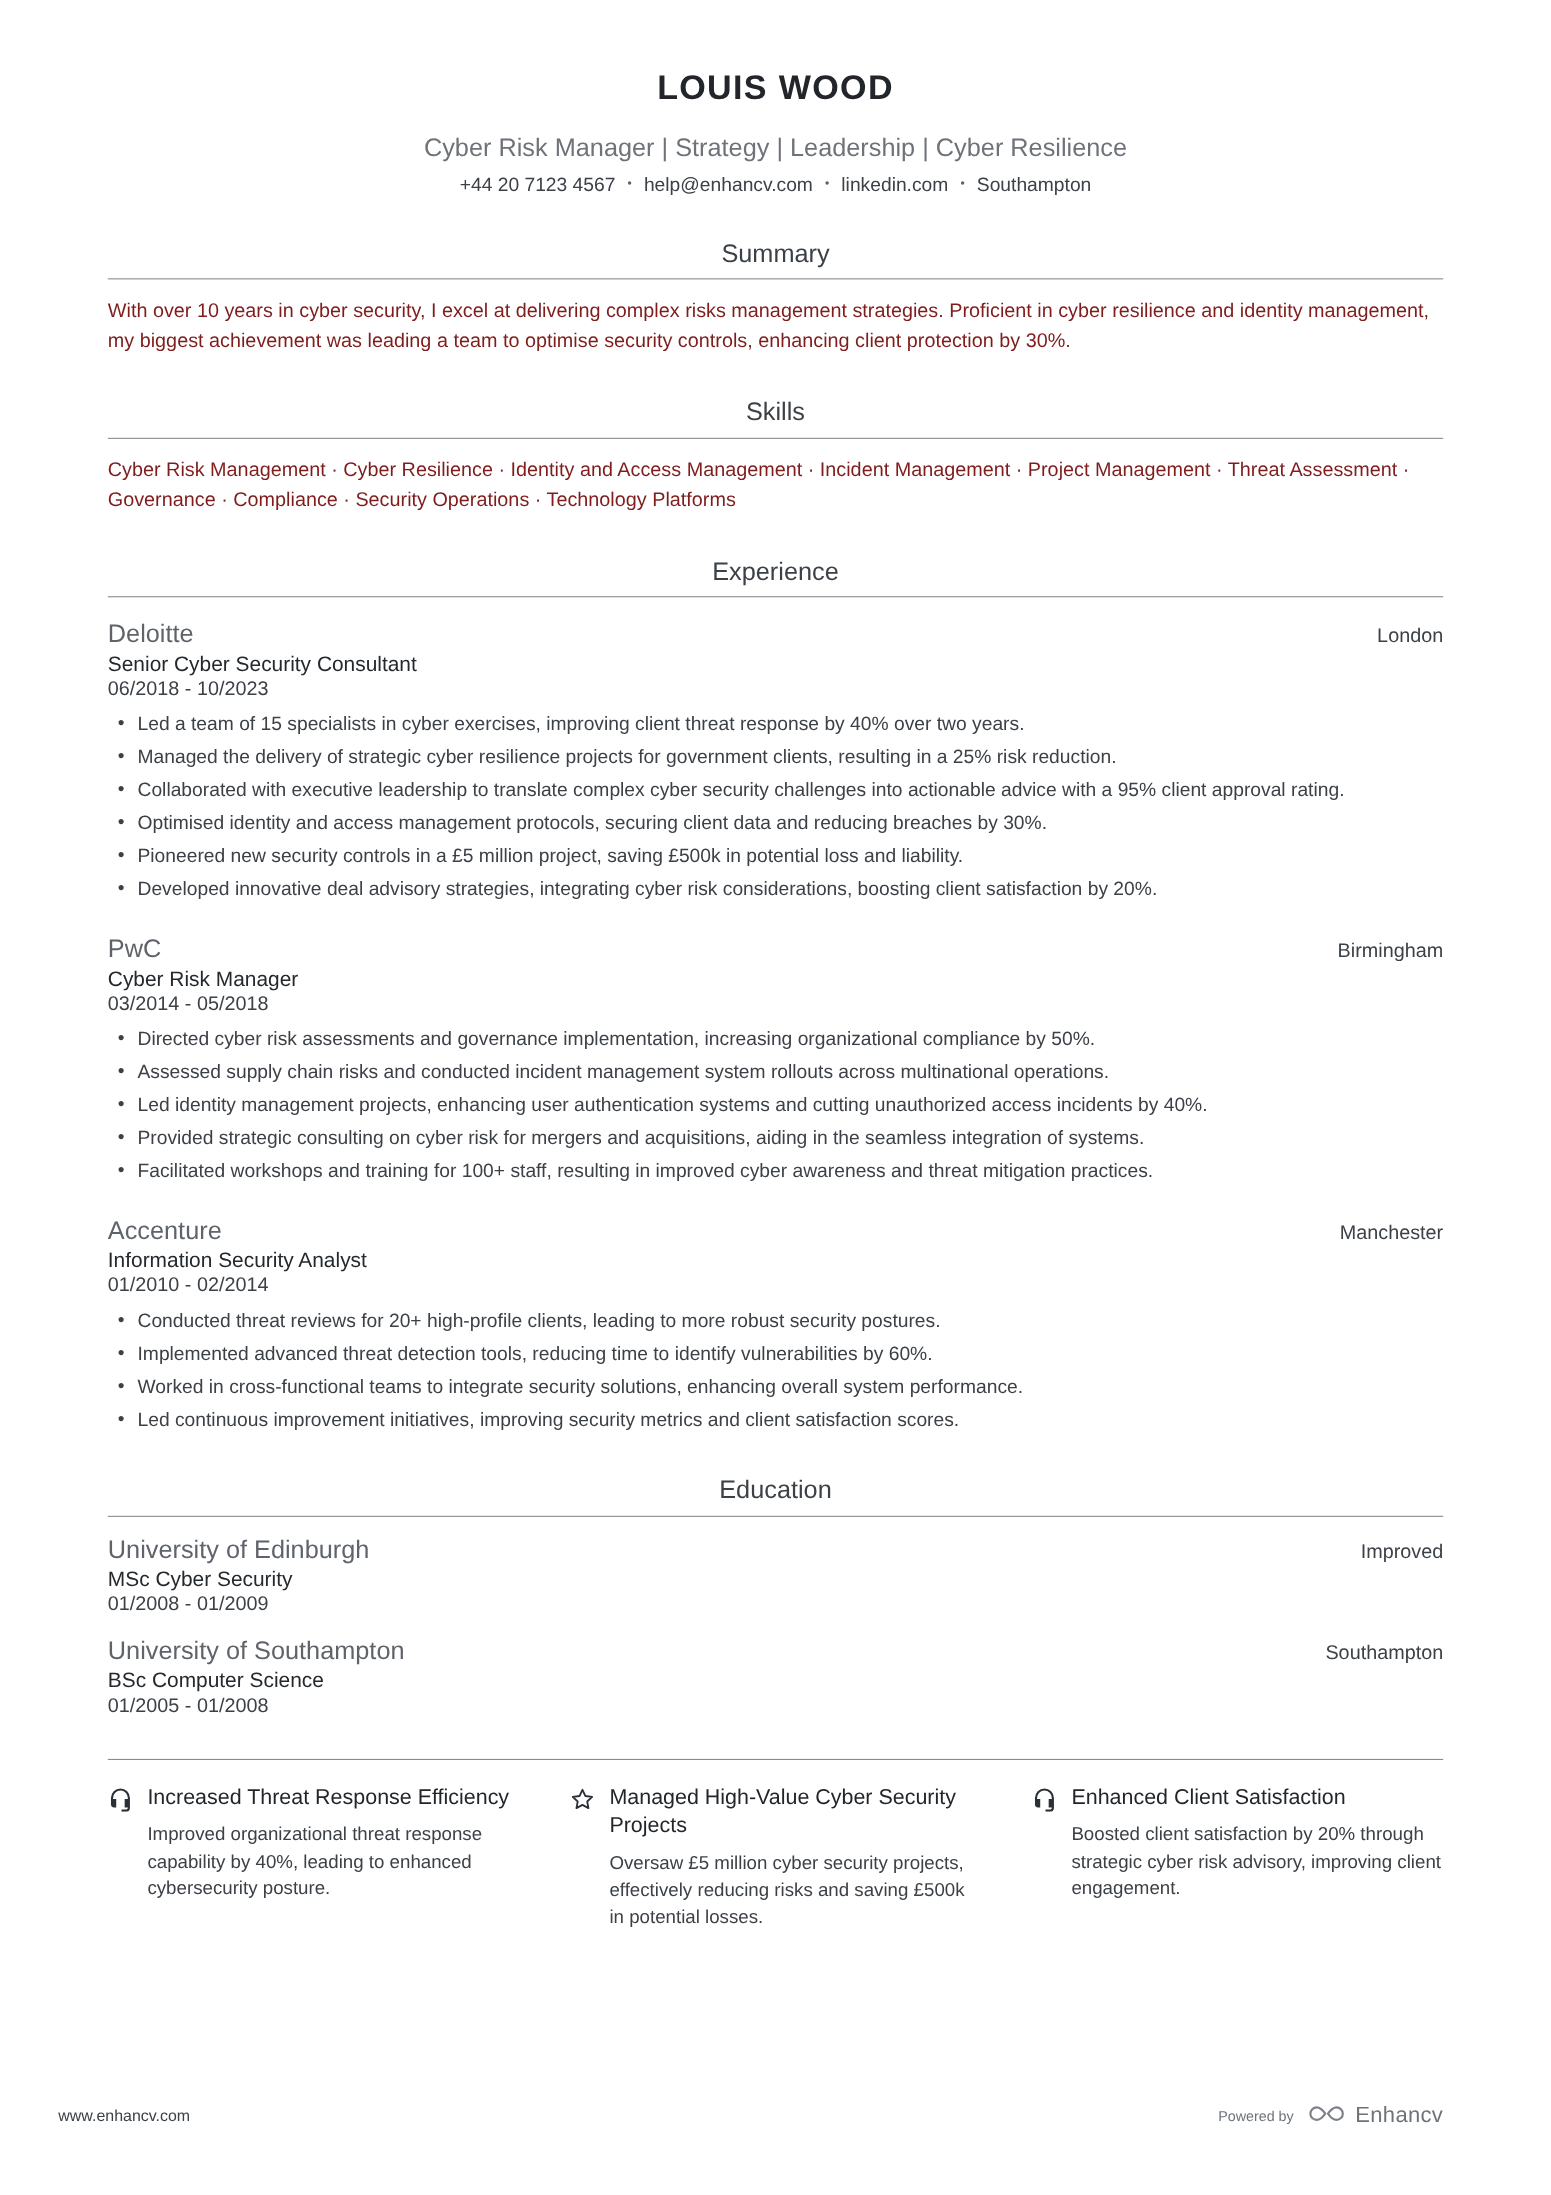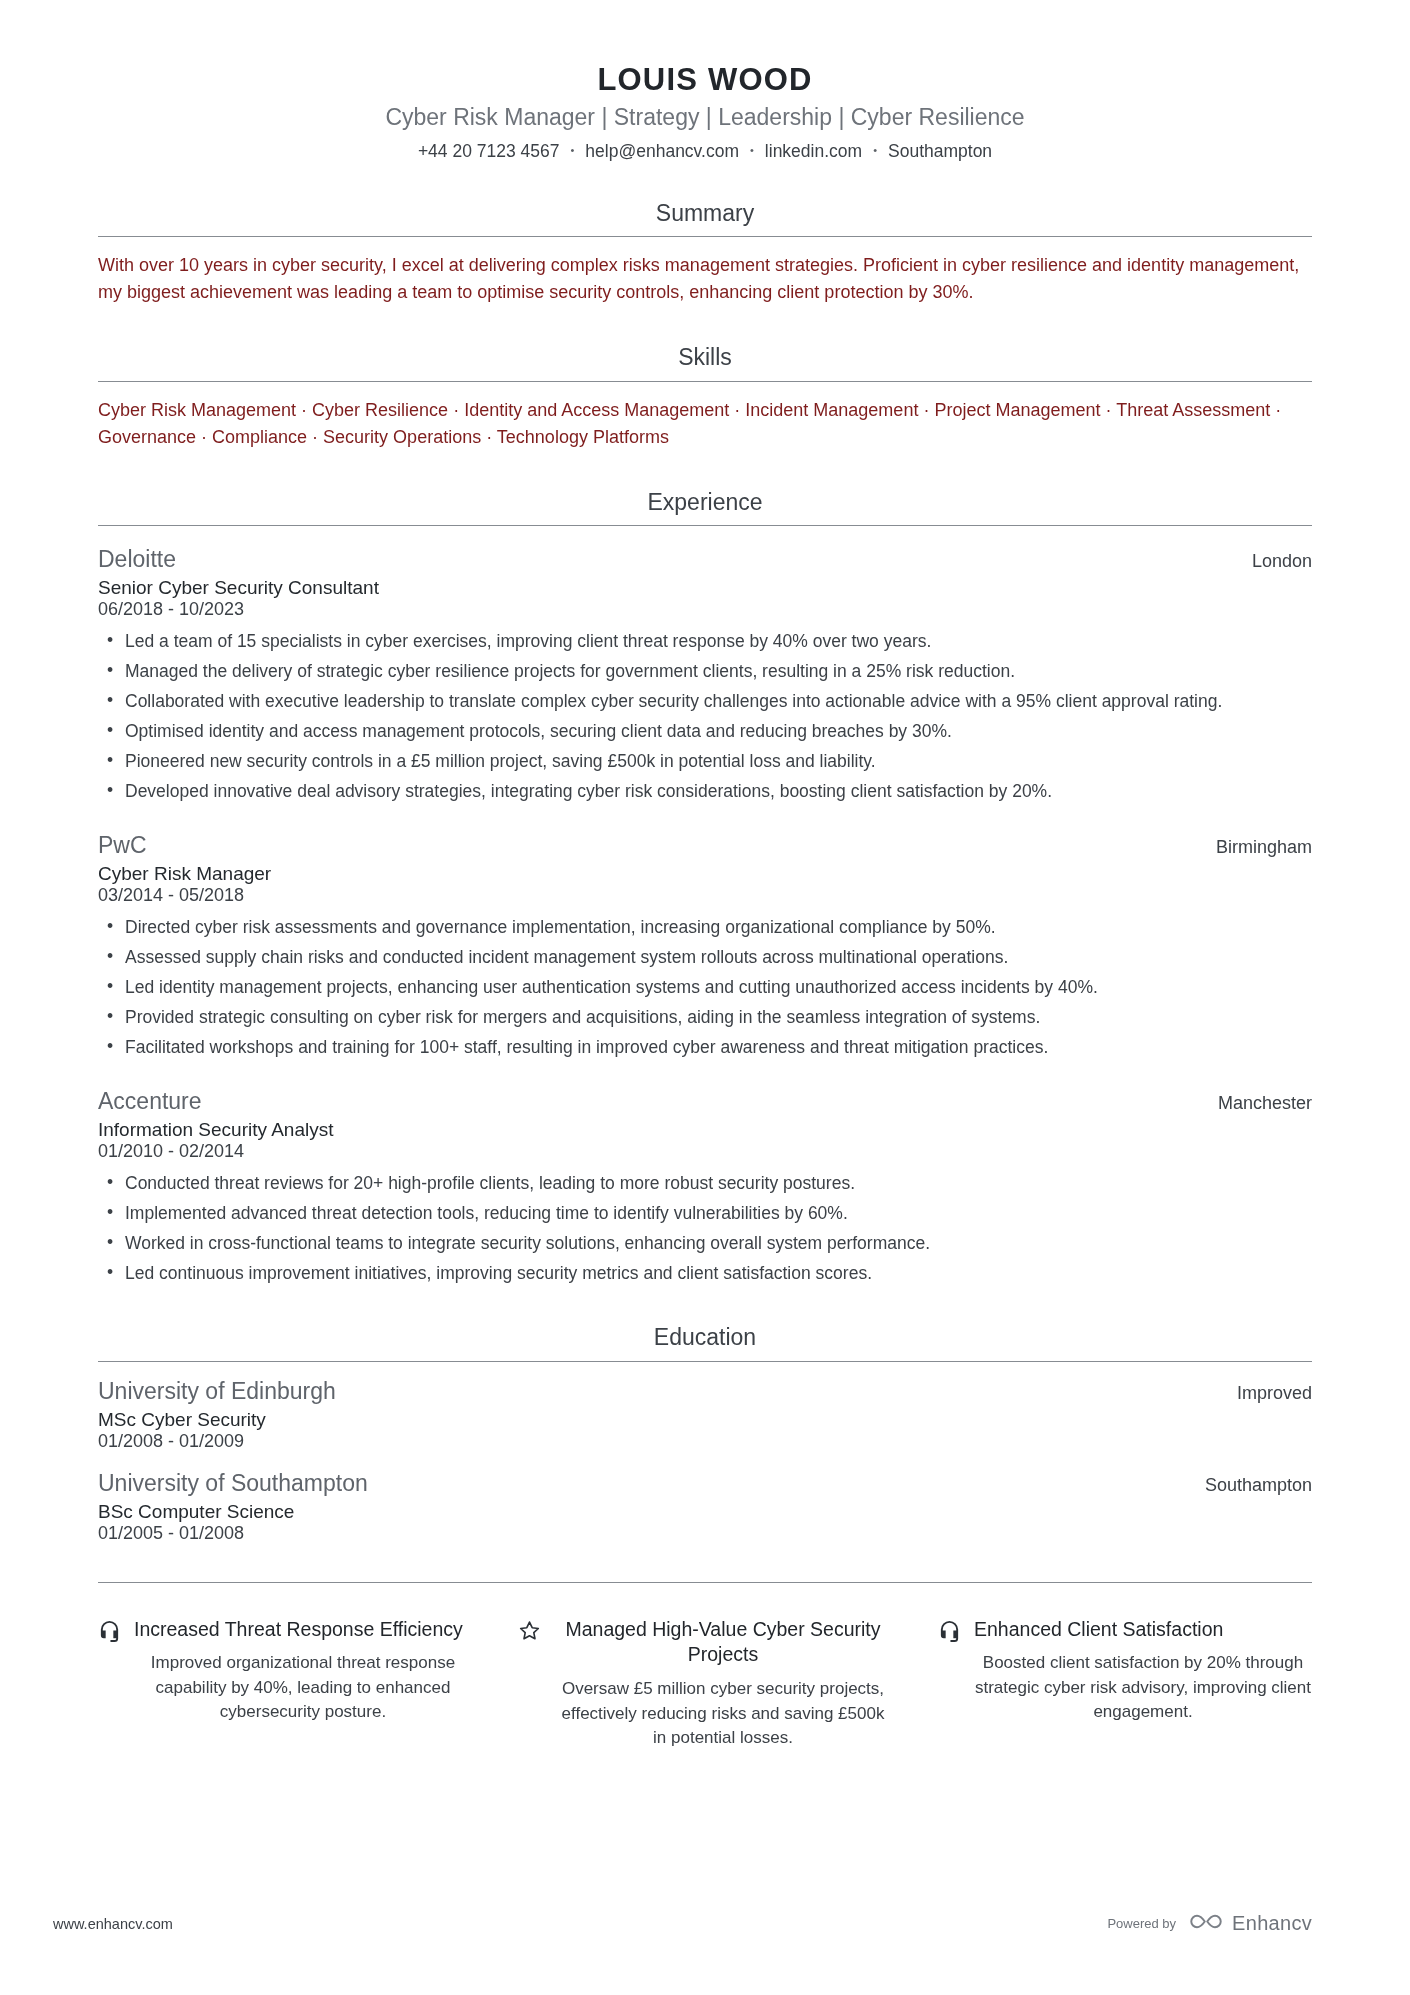"Cyber Risk Manager | Strategy" .headline { margin-top: 6px -> 23px }
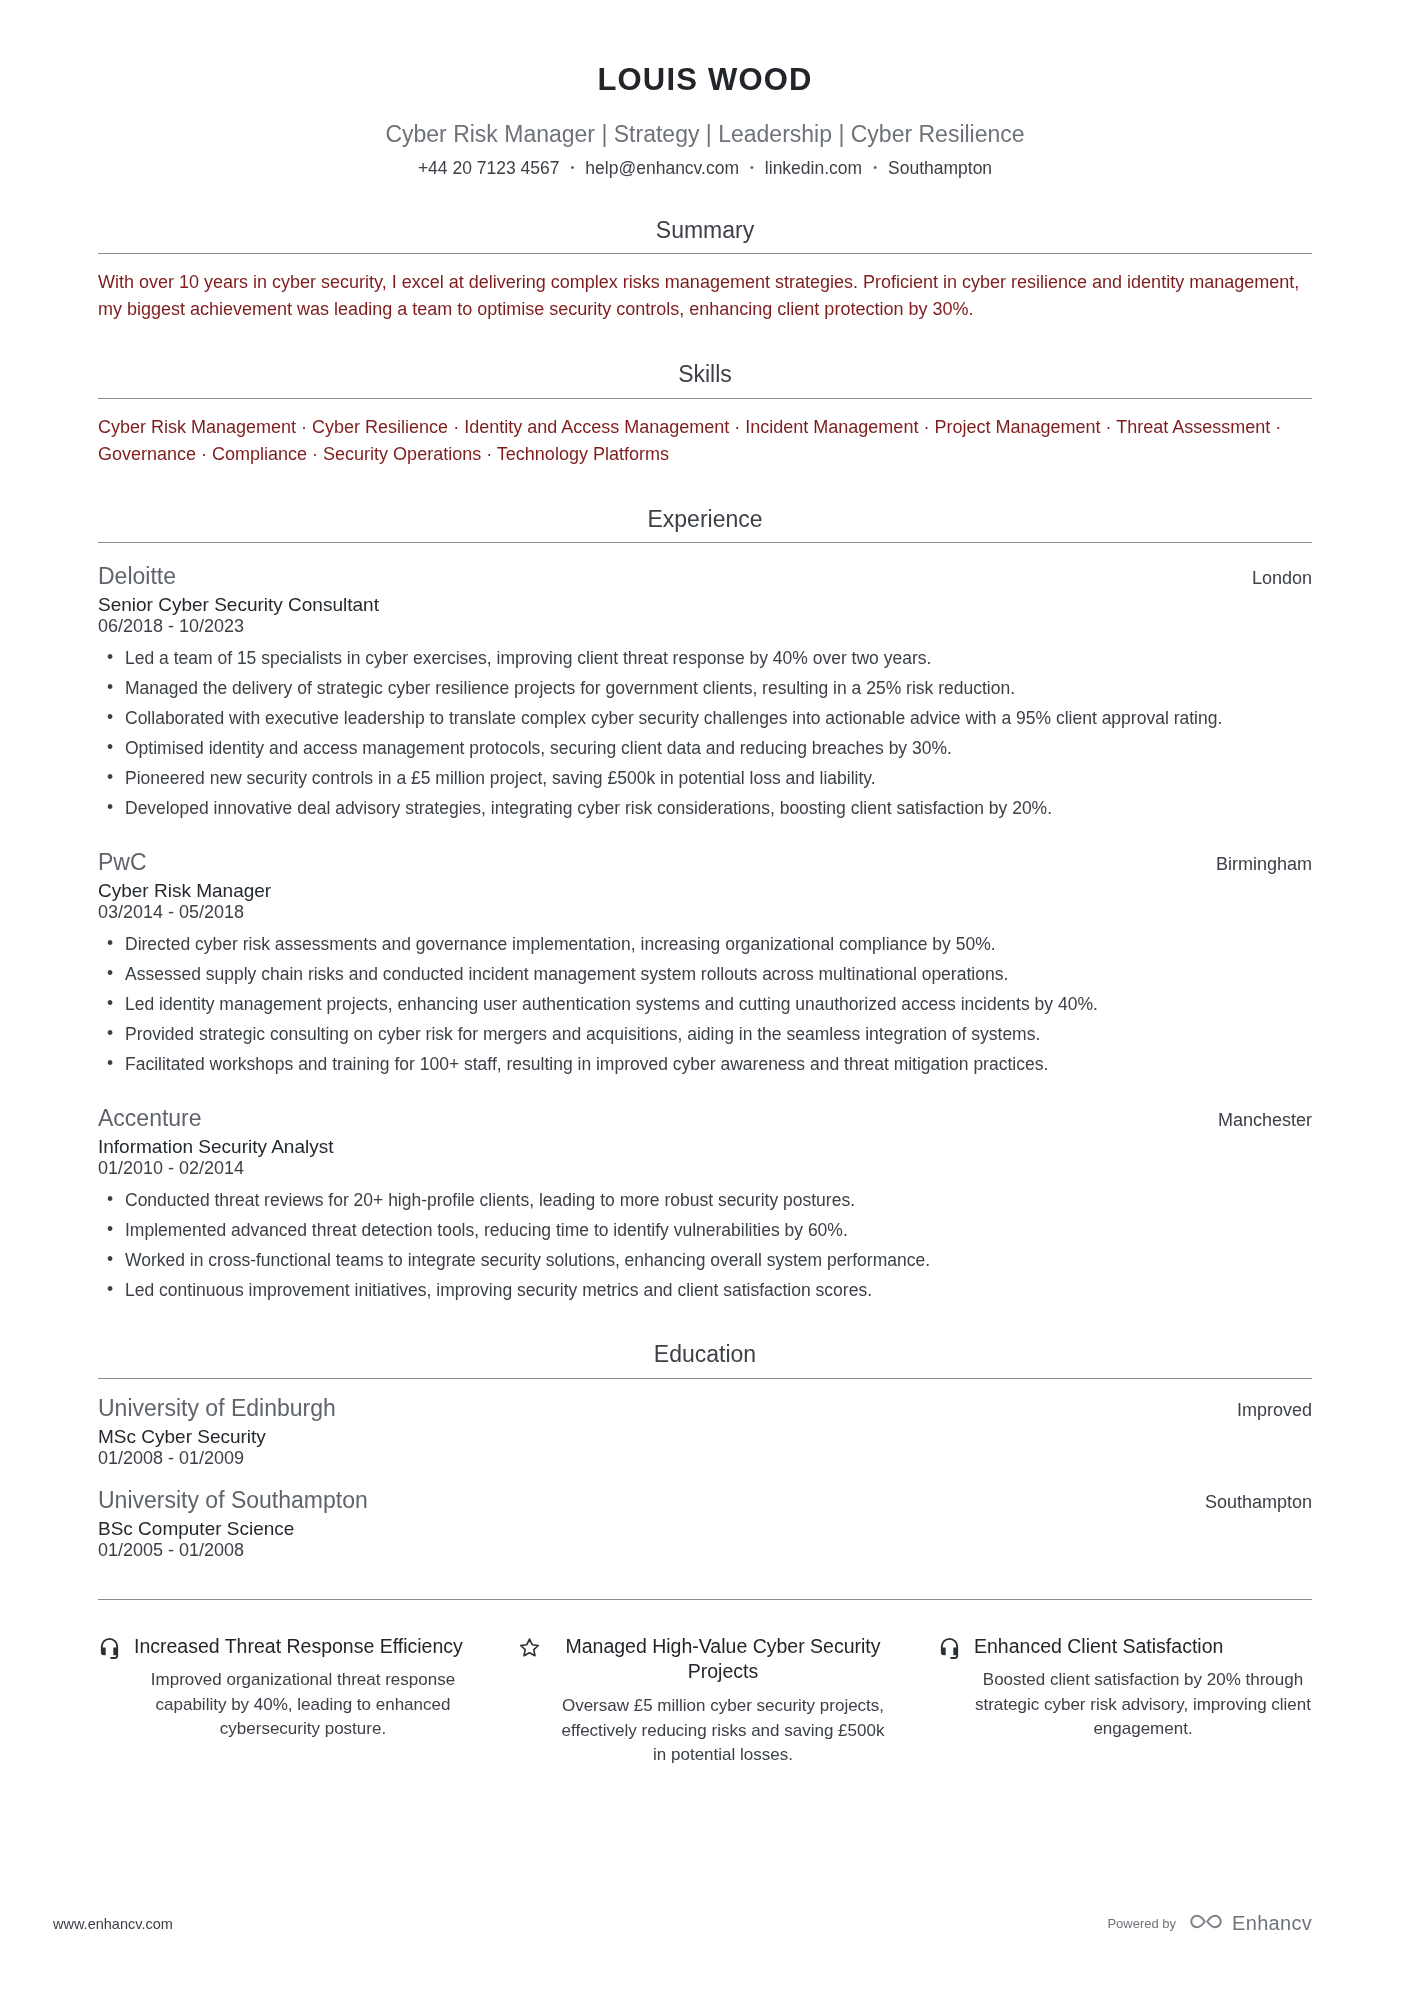"Increased Threat Response Efficiency" .ach-grid { margin-top: 34px -> 22px; text-align: center -> none }
